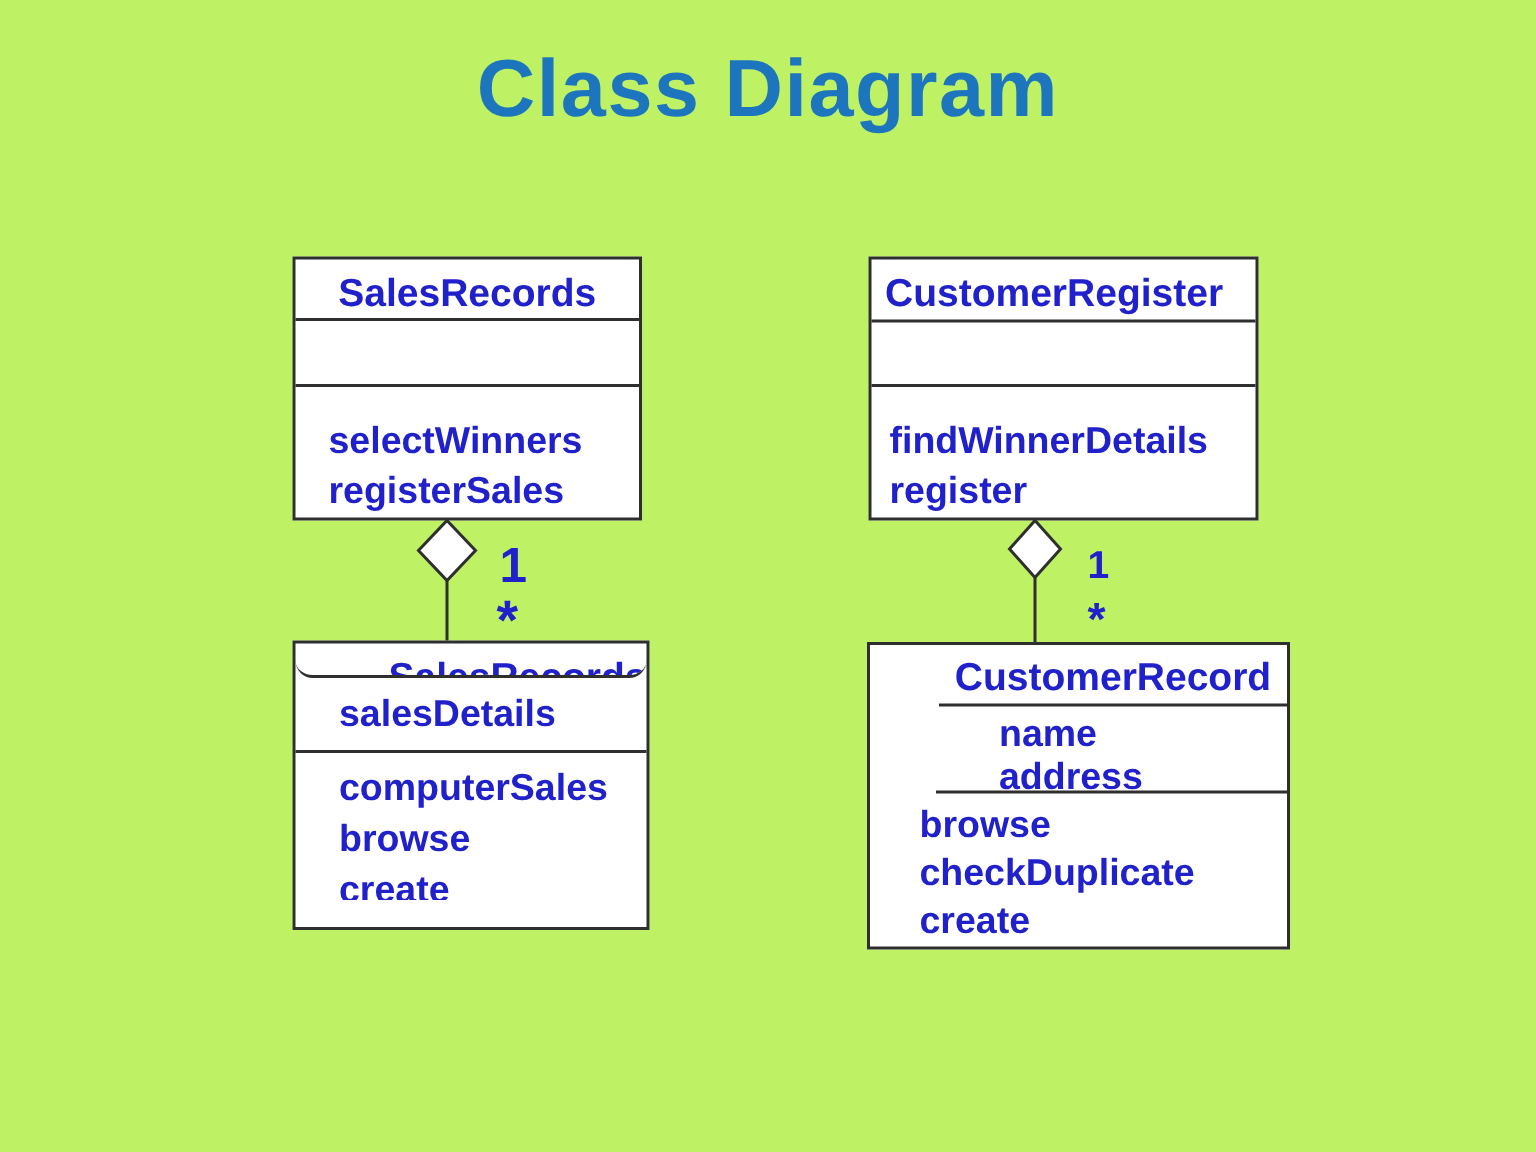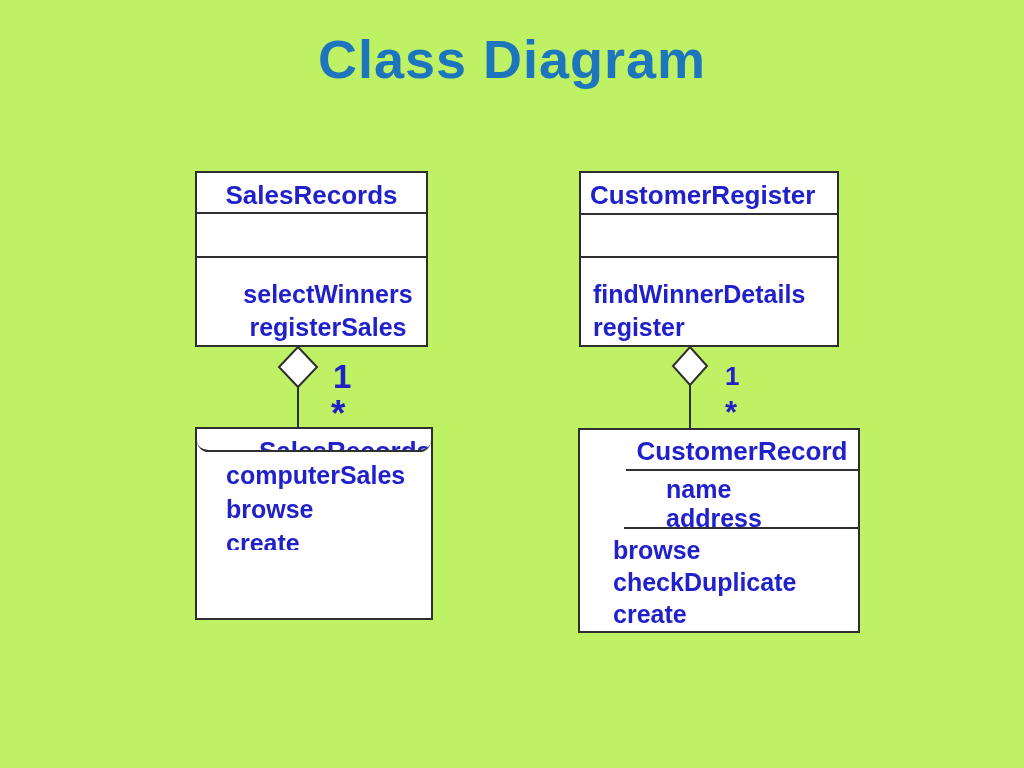"selectWinners" #box-sales-history .cmp-methods { padding: 20px 0 0 33px -> 20px 0 0 22px; text-align: center -> none }
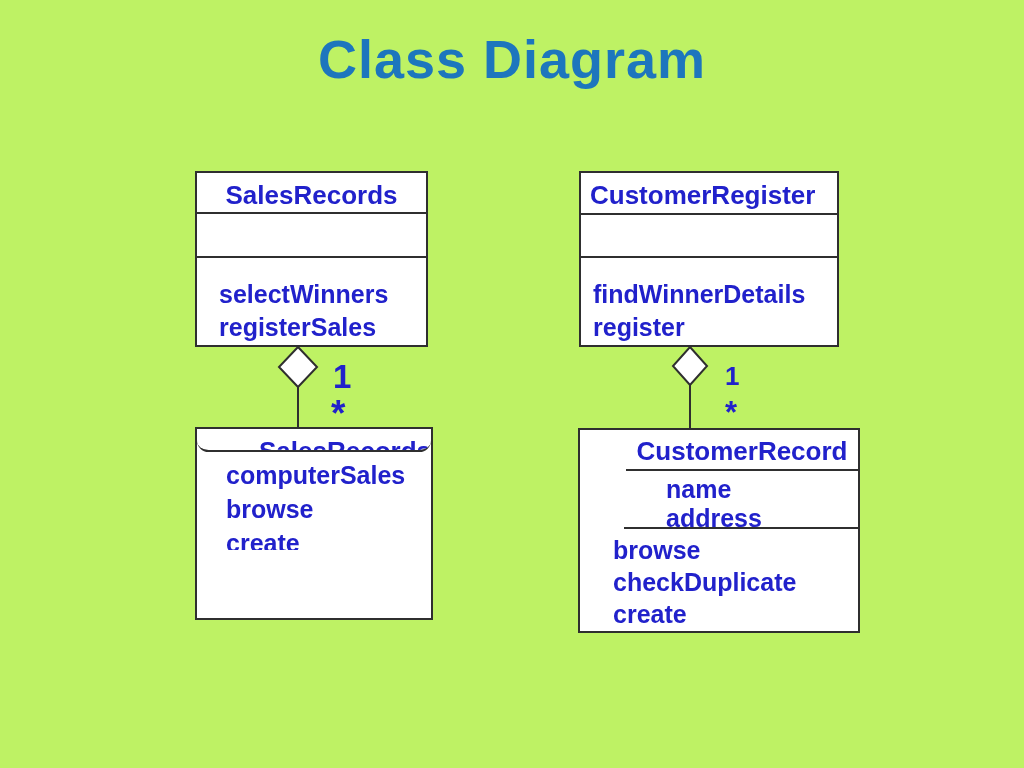"salesDetails" div.compartment { html: none -> <div> <div>salesDetails</div> </div> }
